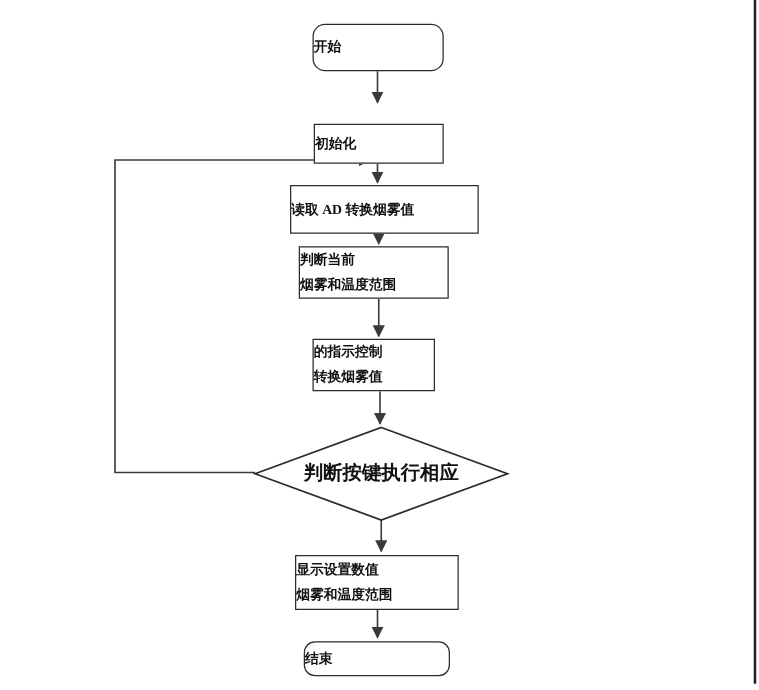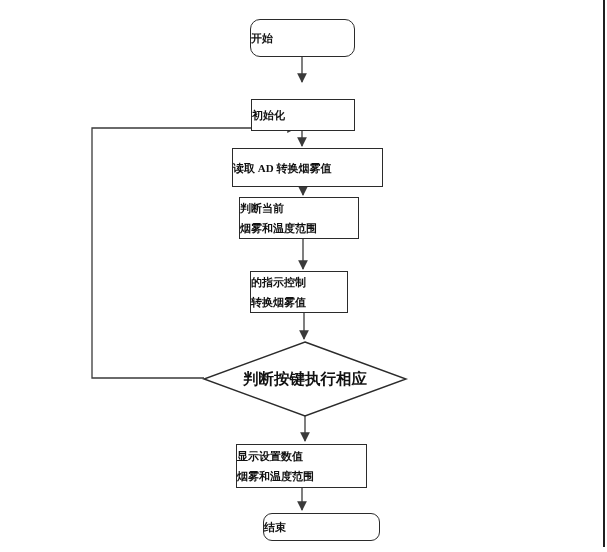"结束" .terminator.small { margin-left: 20px -> none }
